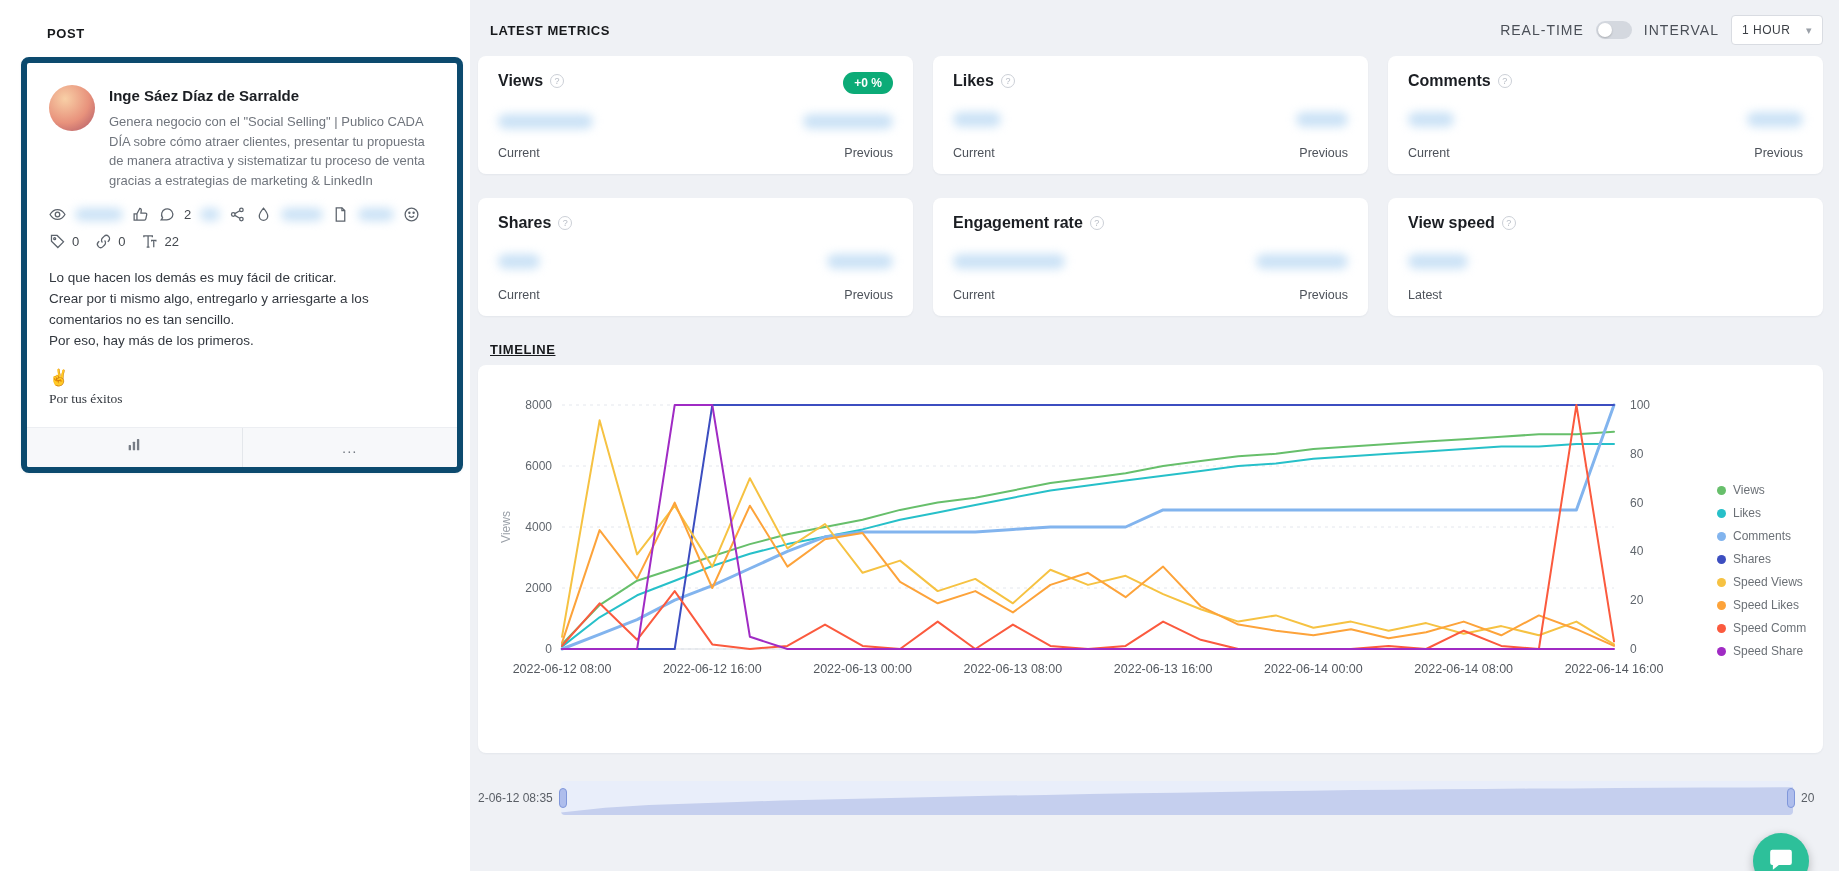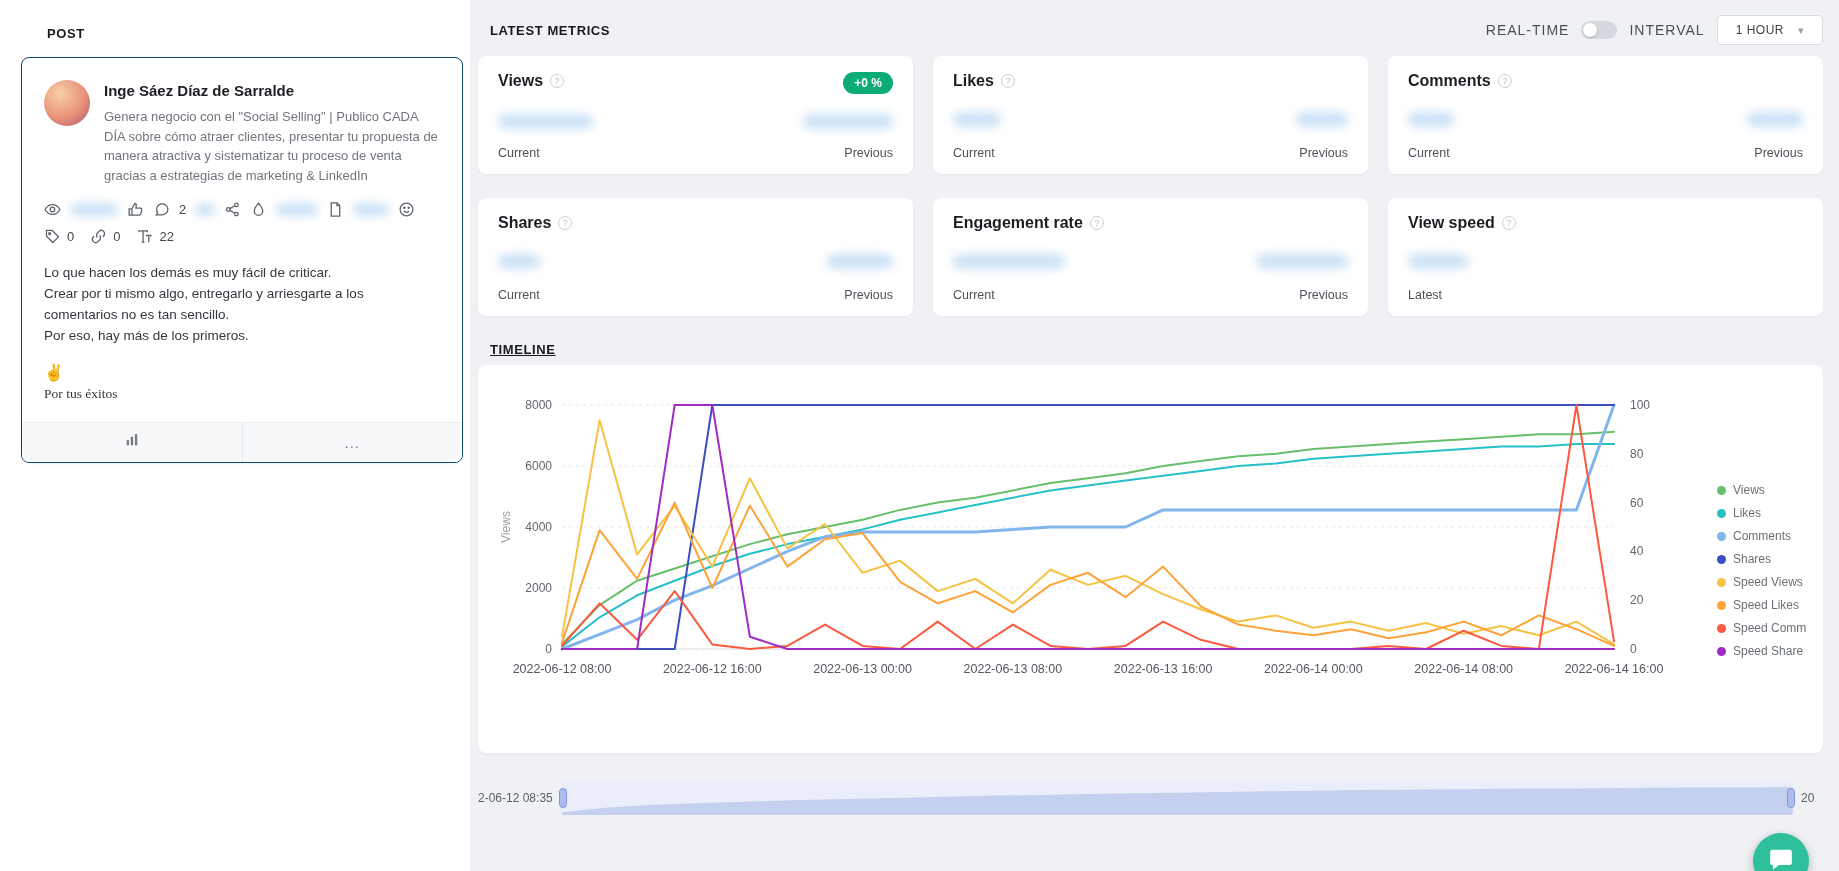"1 HOUR" .interval-select { padding: 7px 18px -> 7px 10px }
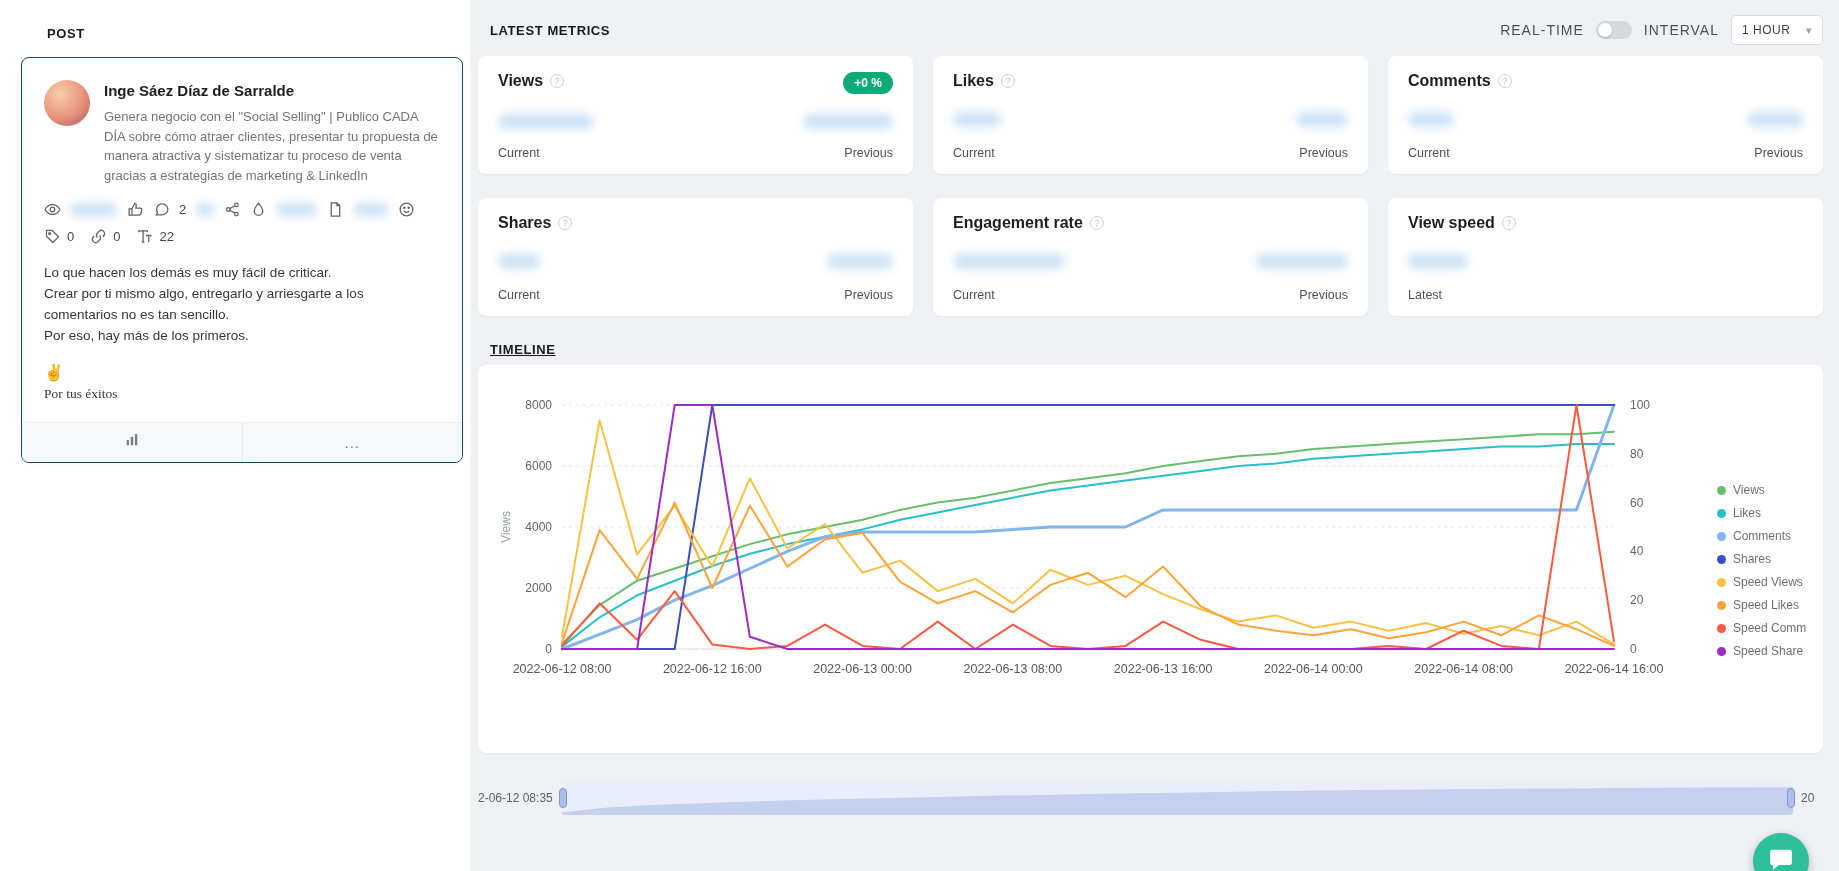"Inge Sáez Díaz de Sarralde" .post-card { border: 1px solid #0c4a6e -> 6px solid #0c4a6e }
